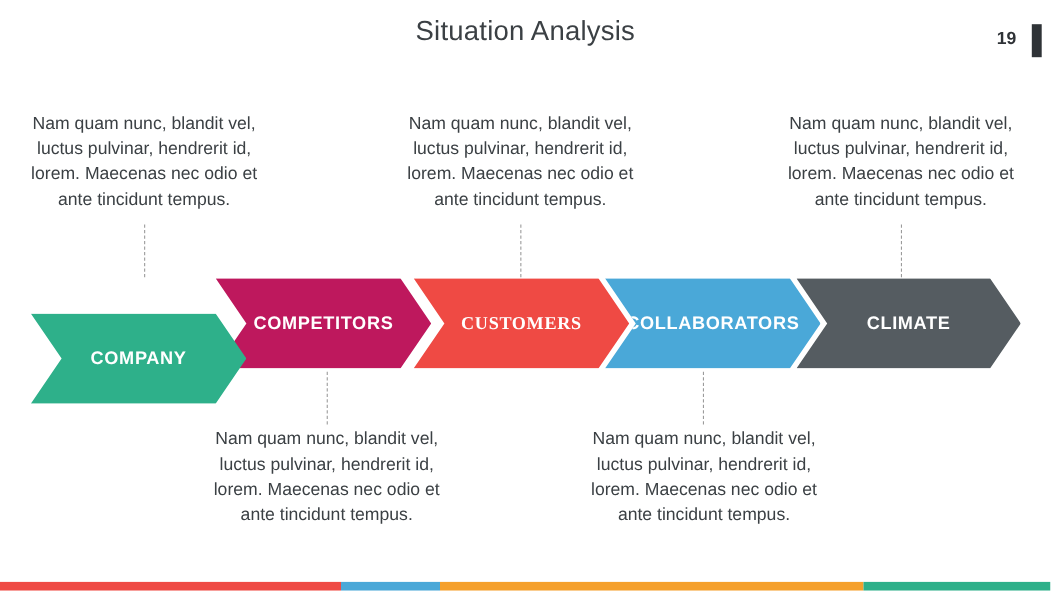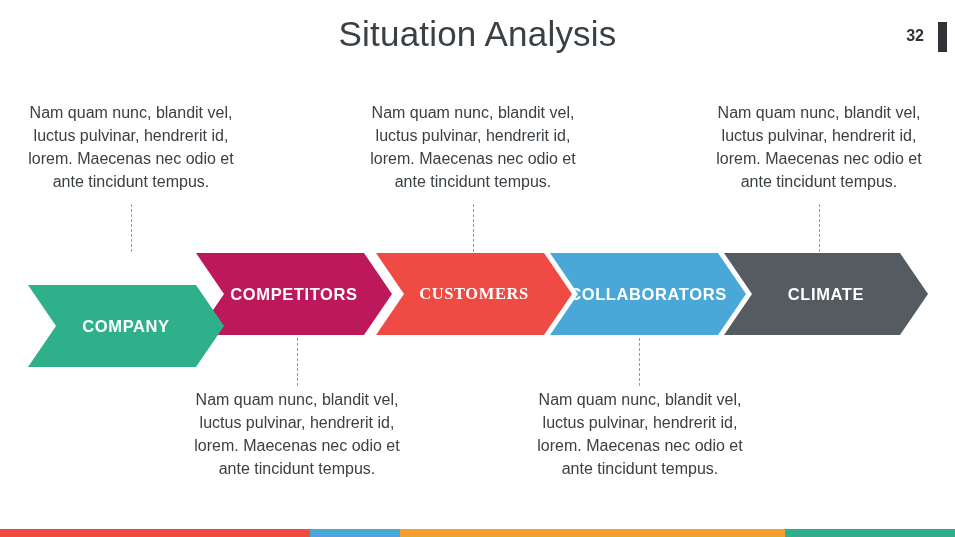"Situation Analysis" .slide-title { font-size: 35px -> 25px }
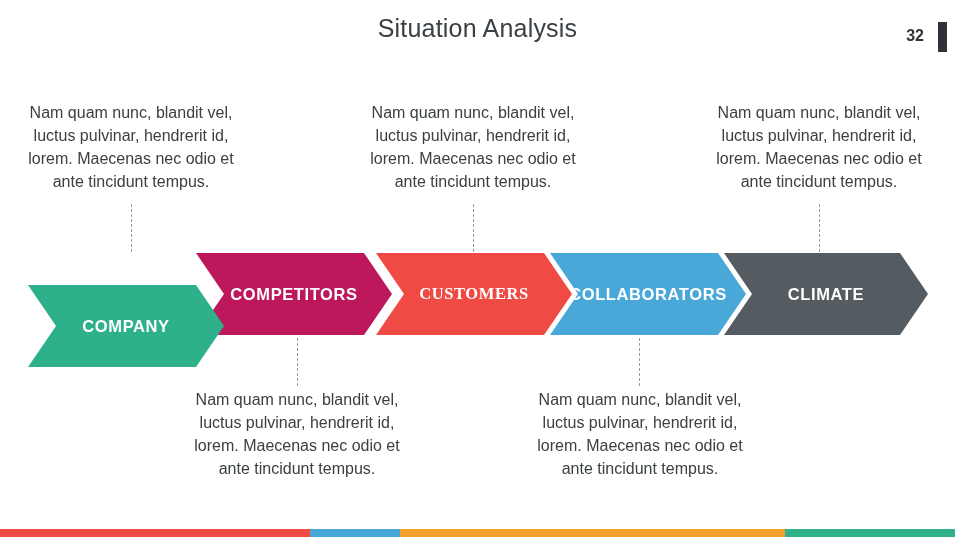"32" div.page-number { text: 32 -> 19 }
